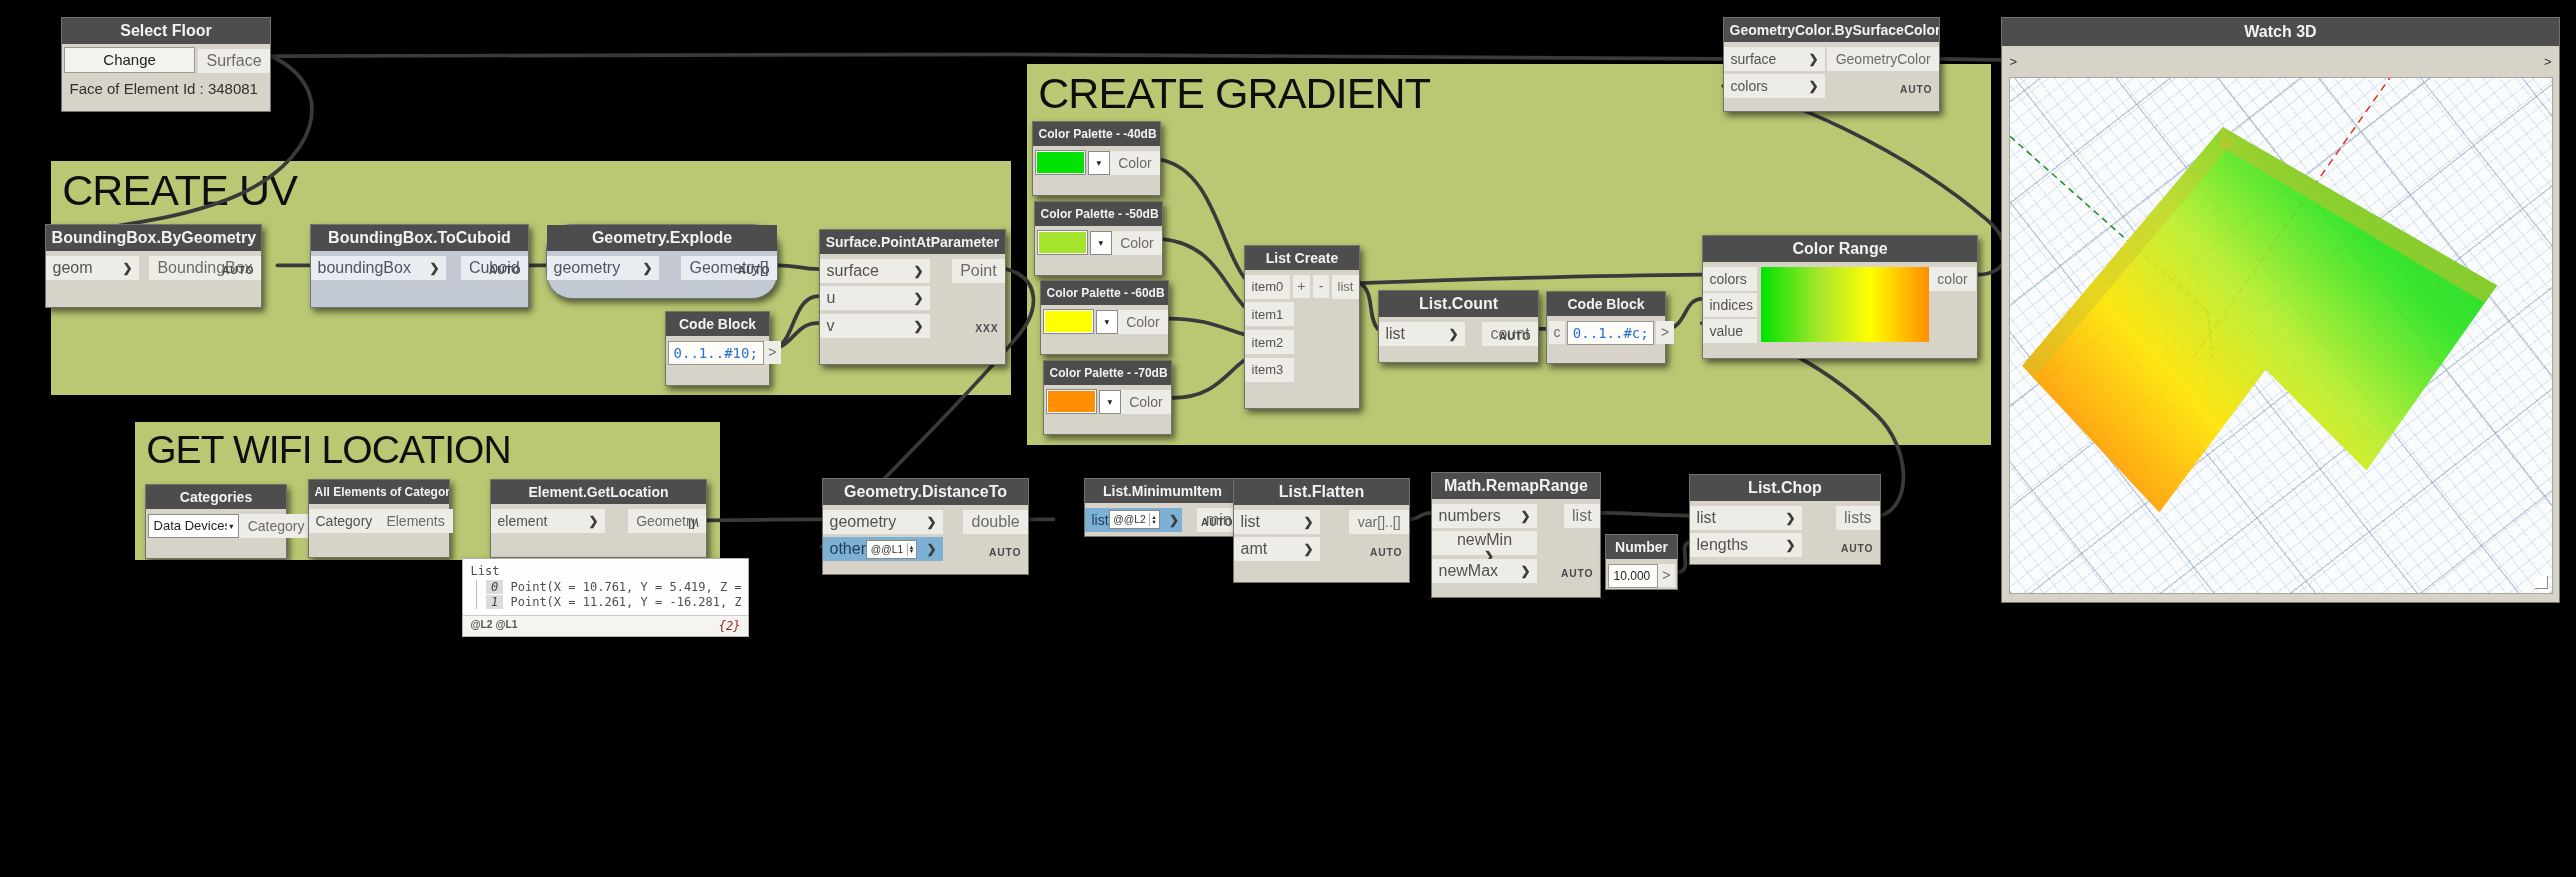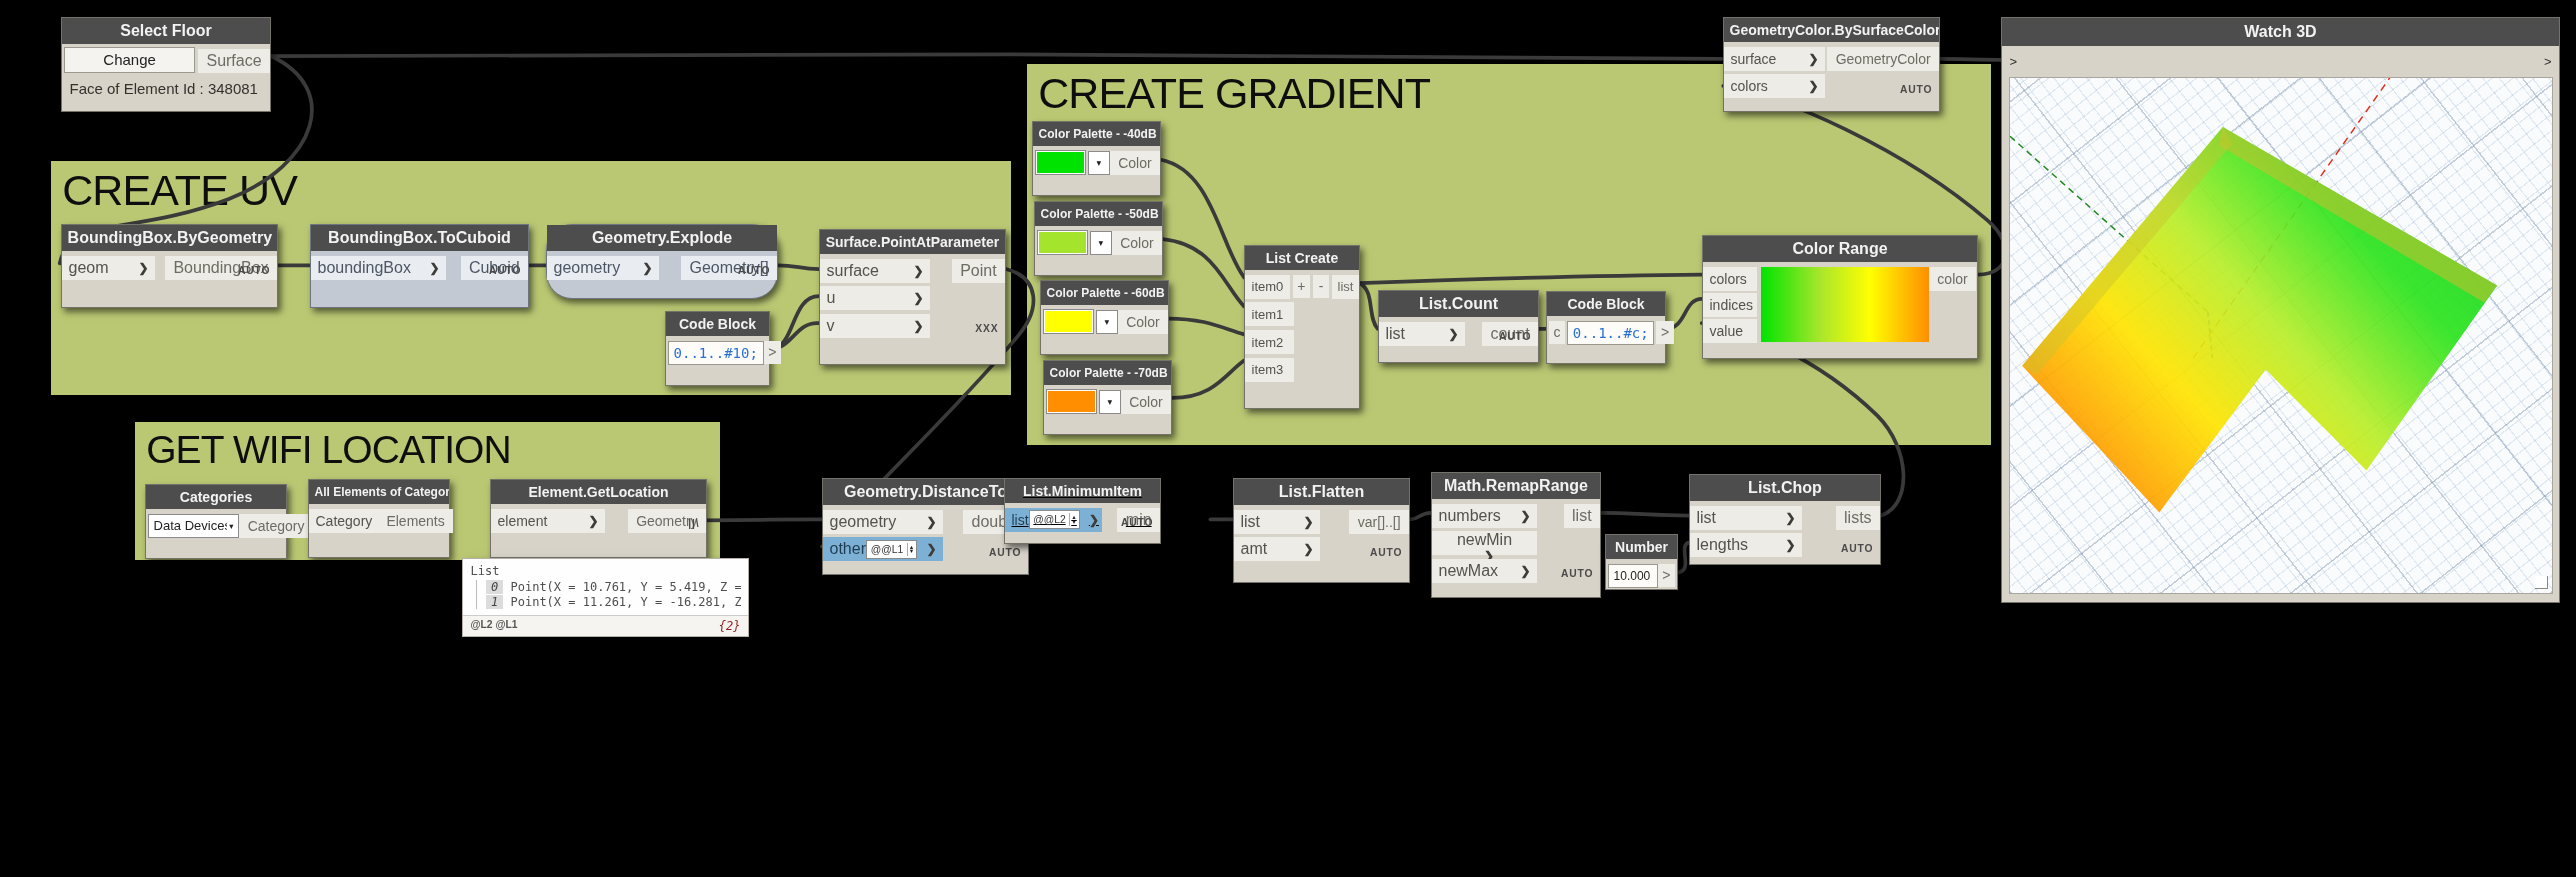"BoundingBox.ByGeometry" div.node { left: 61px -> 45px }
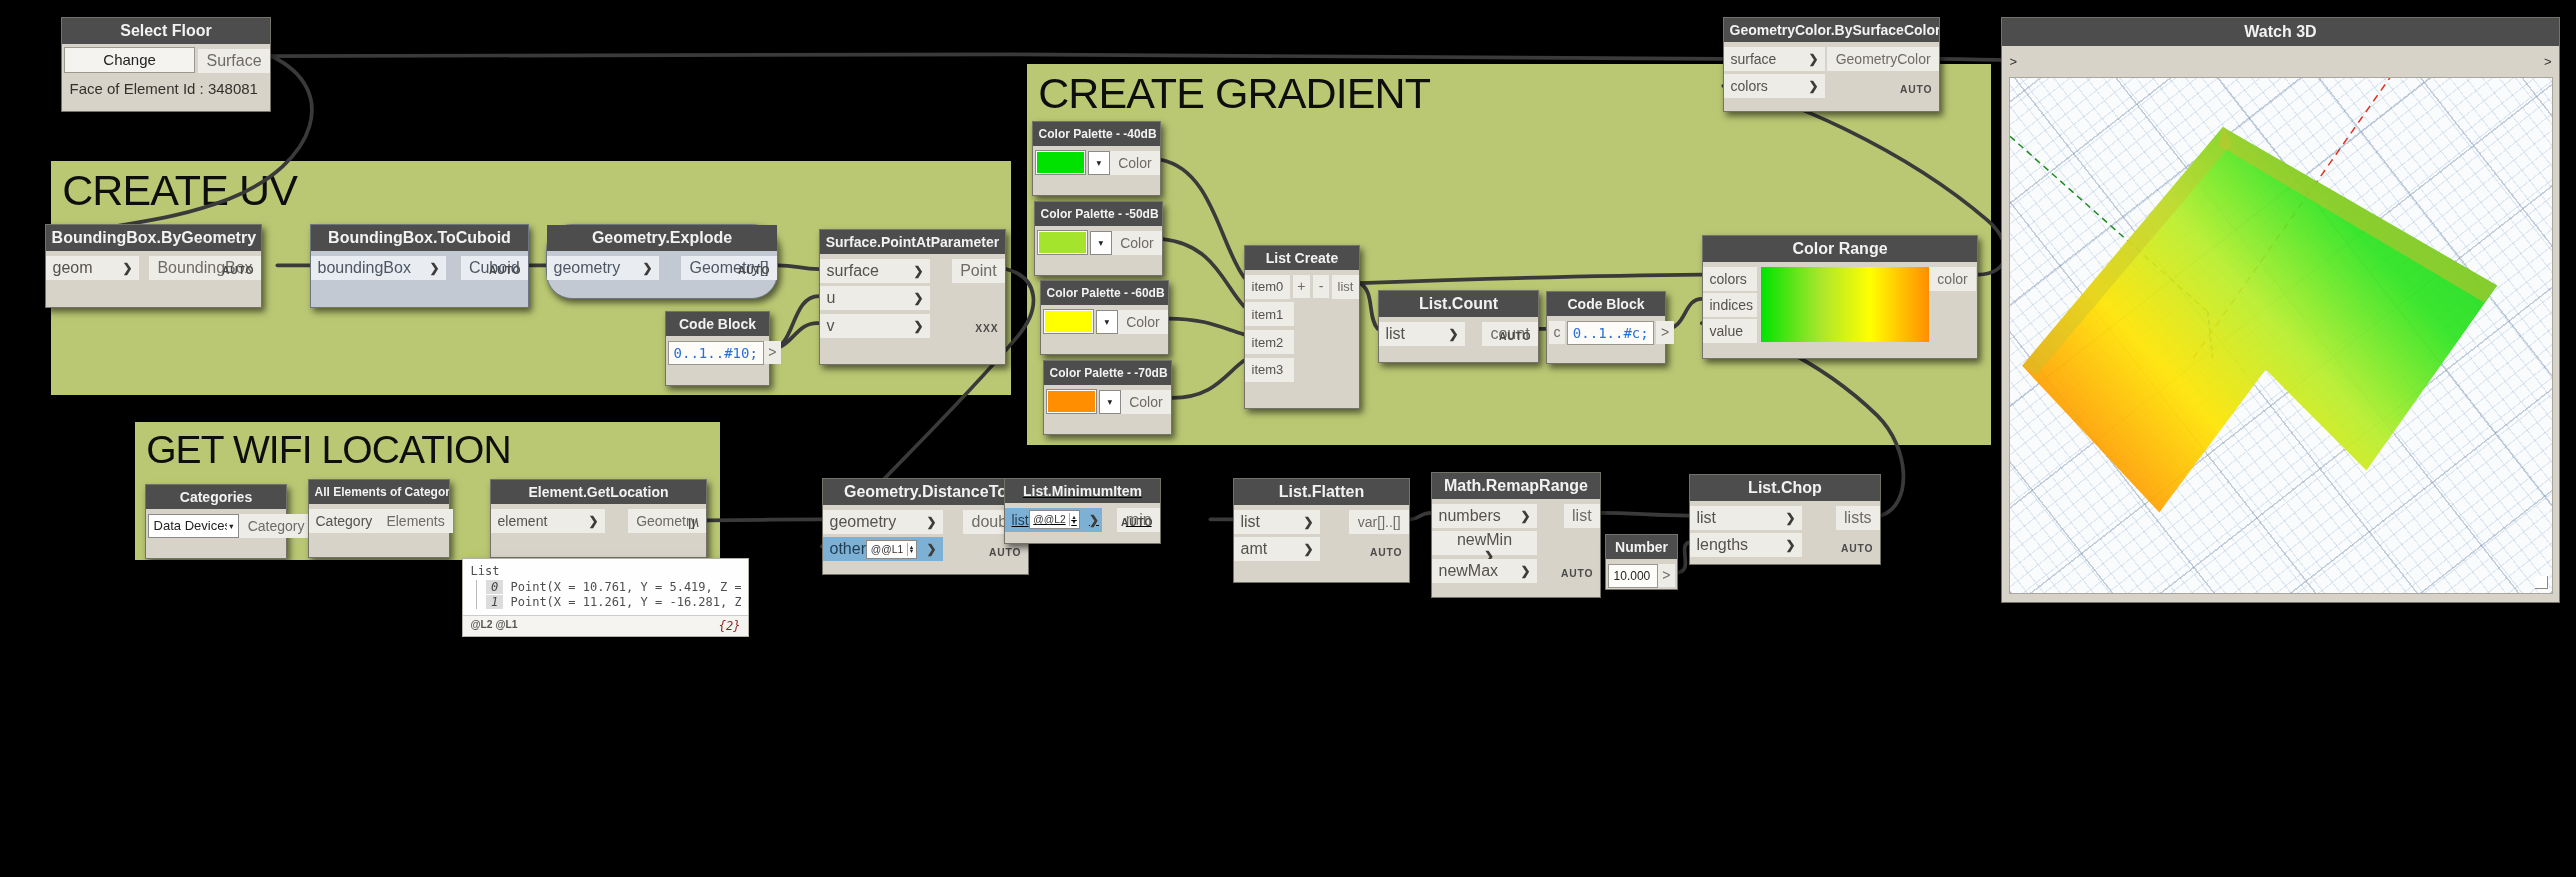"List.MinimumItem" div.node { height: 66px -> 59px; left: 1004px -> 1084px; text-decoration: underline -> none }
